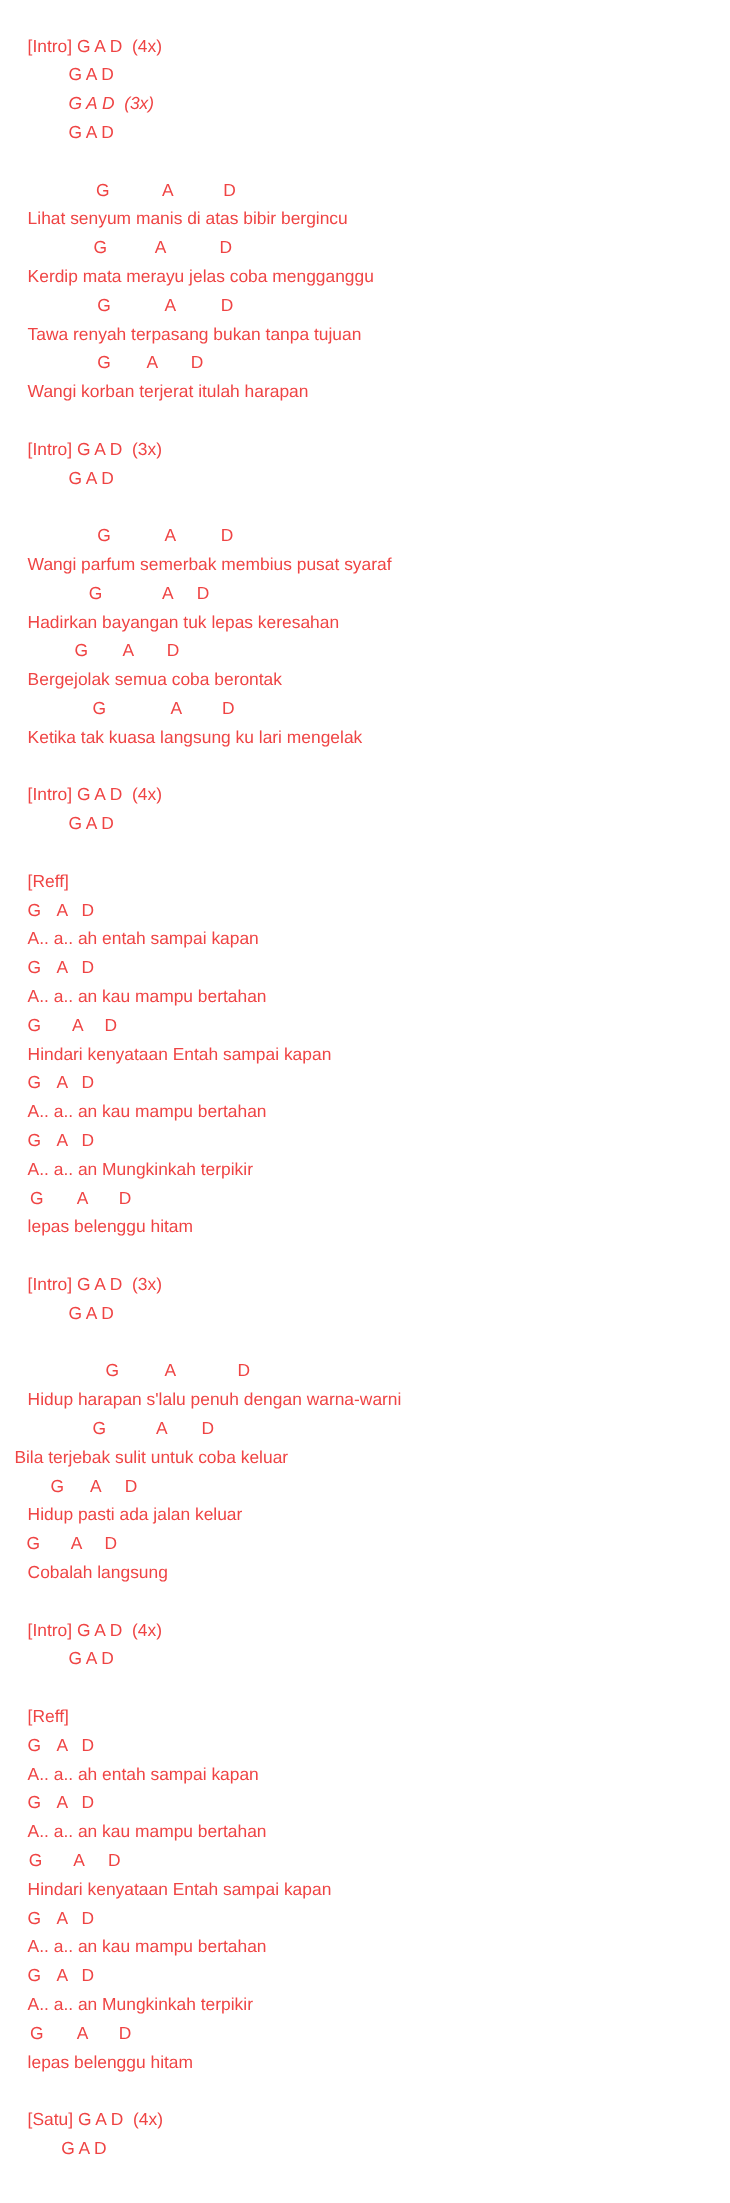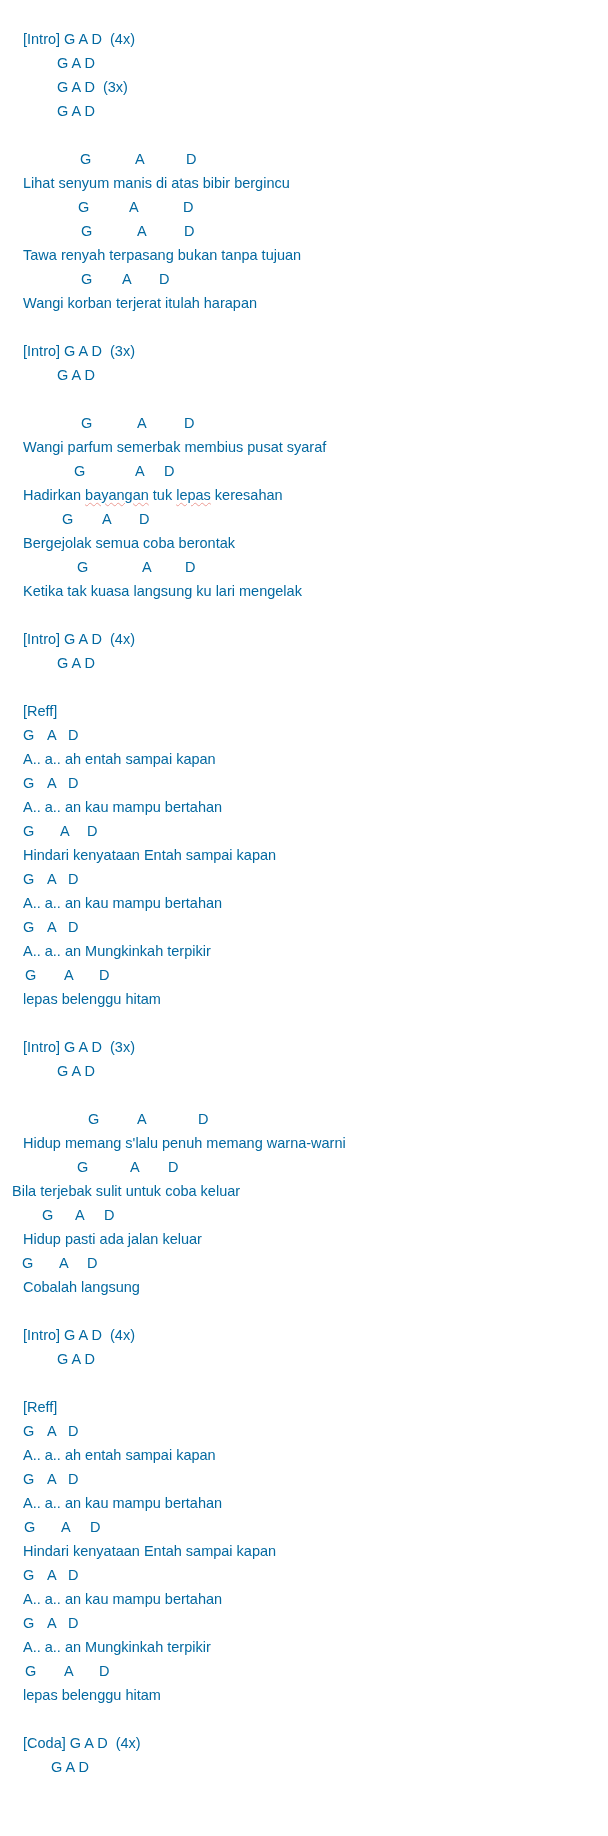"[Intro] G A D (4x)" div.sheet { color: #0369a1 -> #ef4444 }
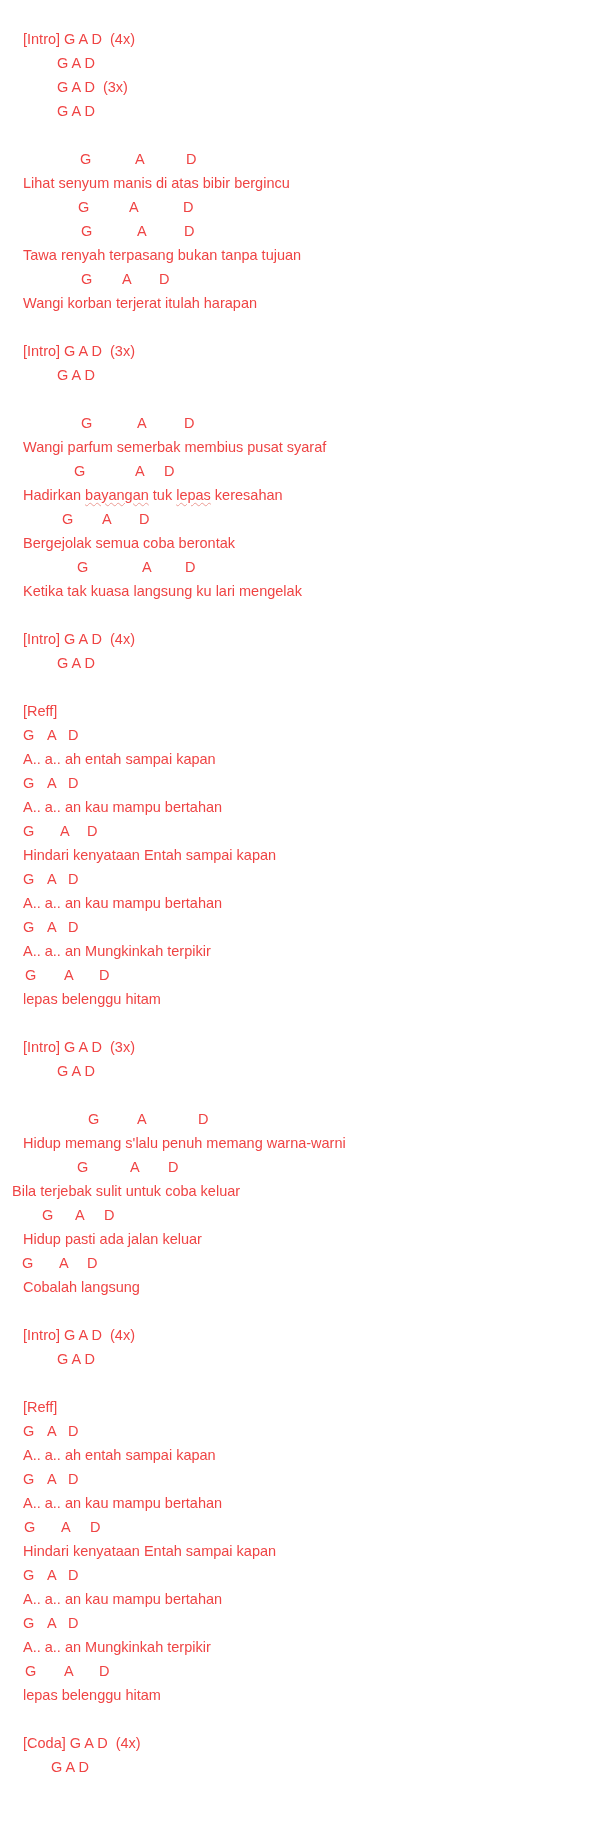"G A D (3x)" span.abs { font-style: none -> italic }
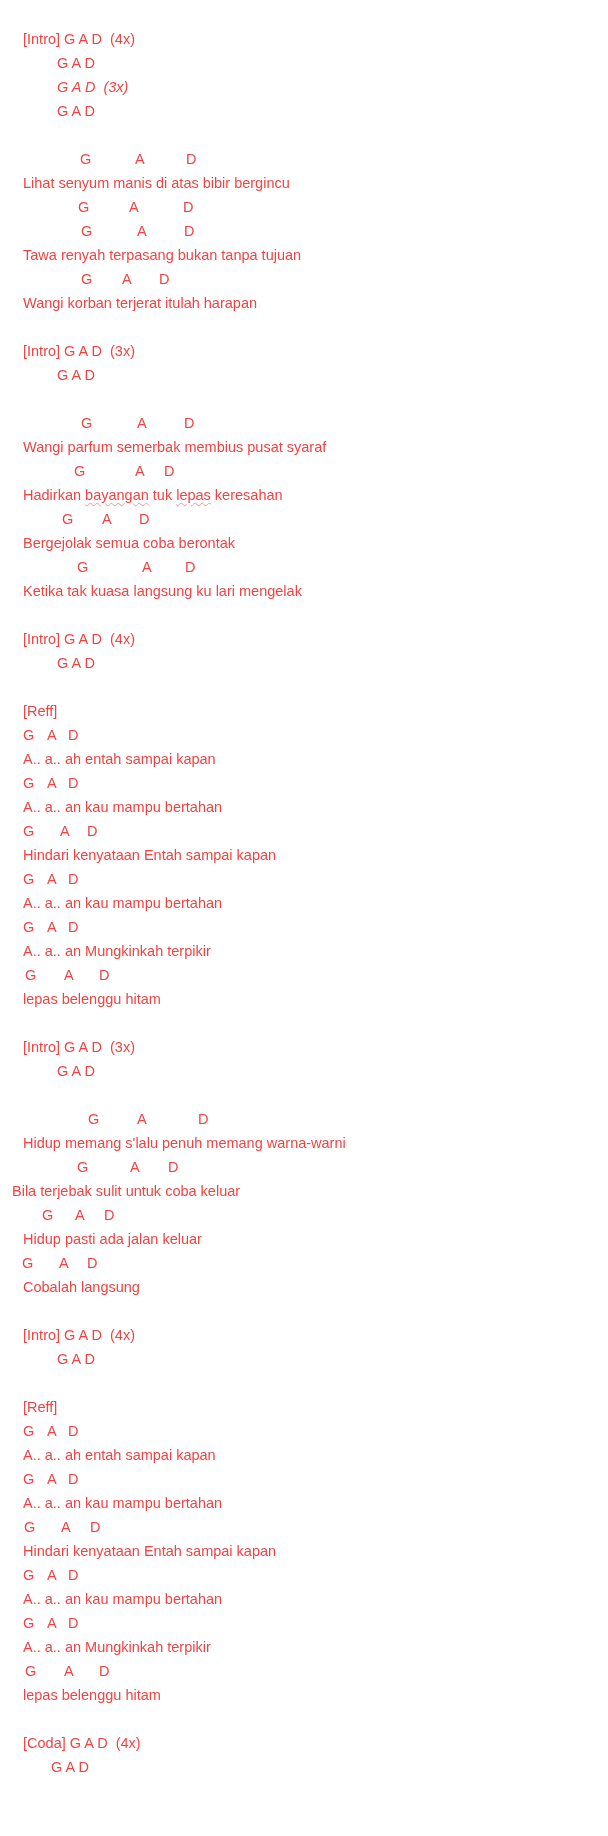"Kerdip mata merayu jelas coba" div.line { html: none -> <div> <span>Kerdip mata merayu jelas coba mengganggu</span> </div> }
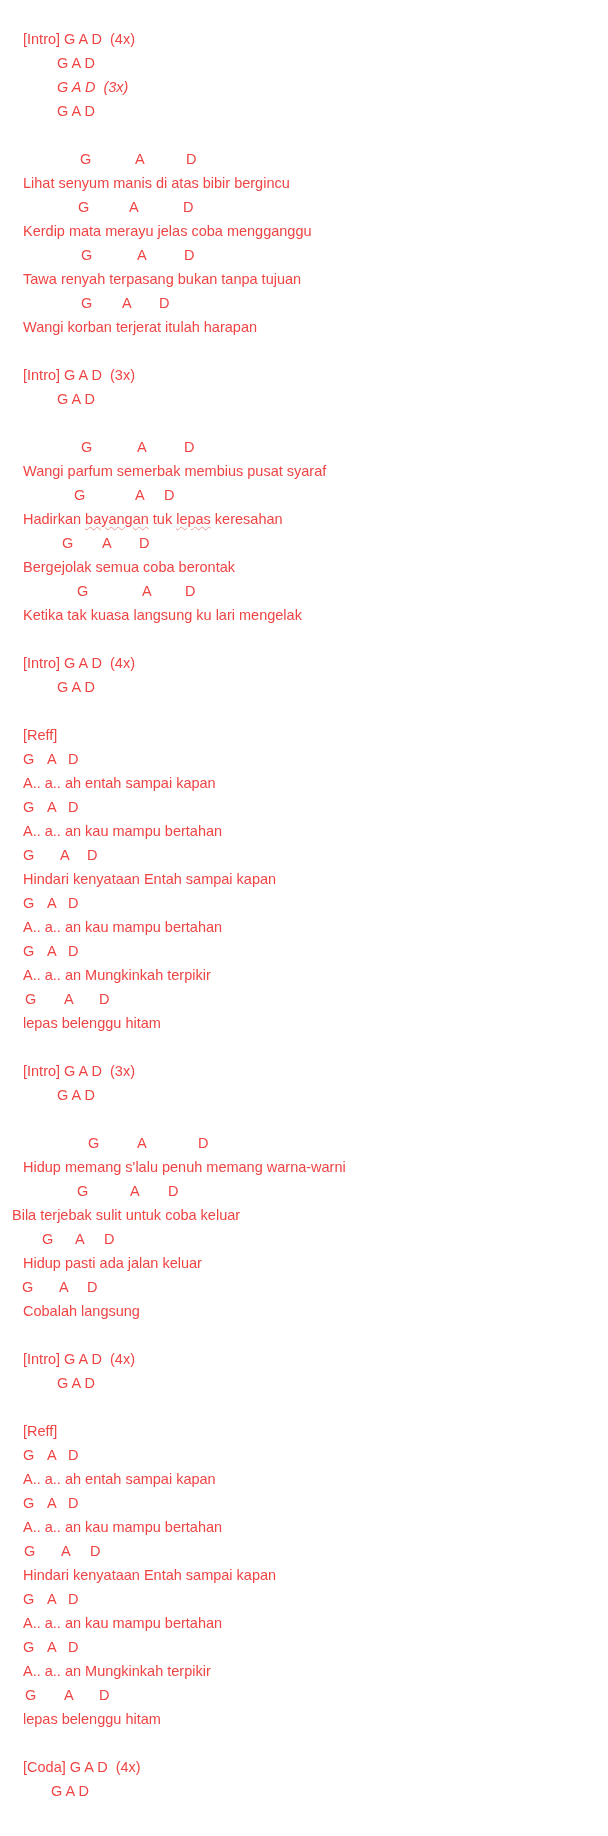"bayangan" .misspelled { text-decoration: underline -> none }
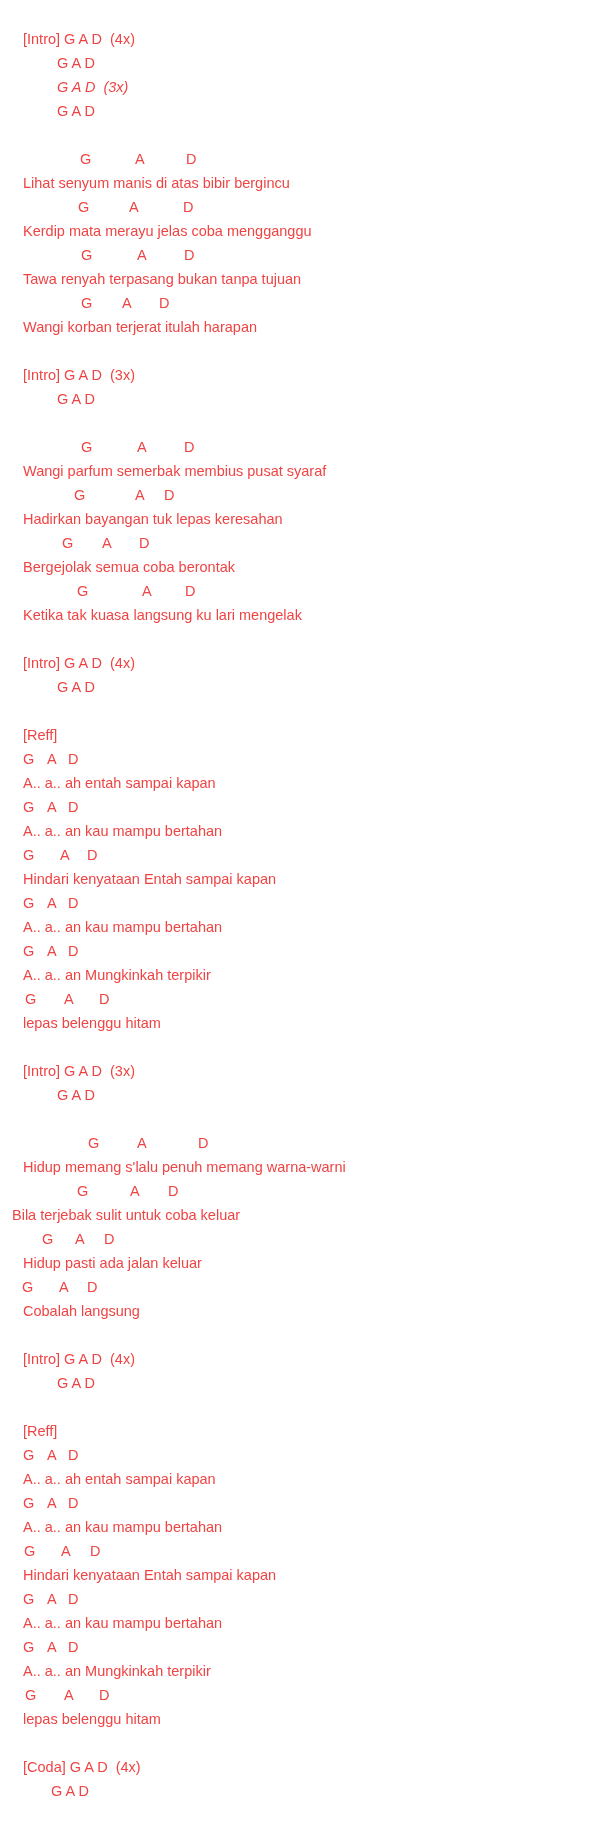"Hidup memang s'lalu penuh memang" span.abs { text: memang s'lalu penuh memang -> harapan s'lalu penuh dengan }
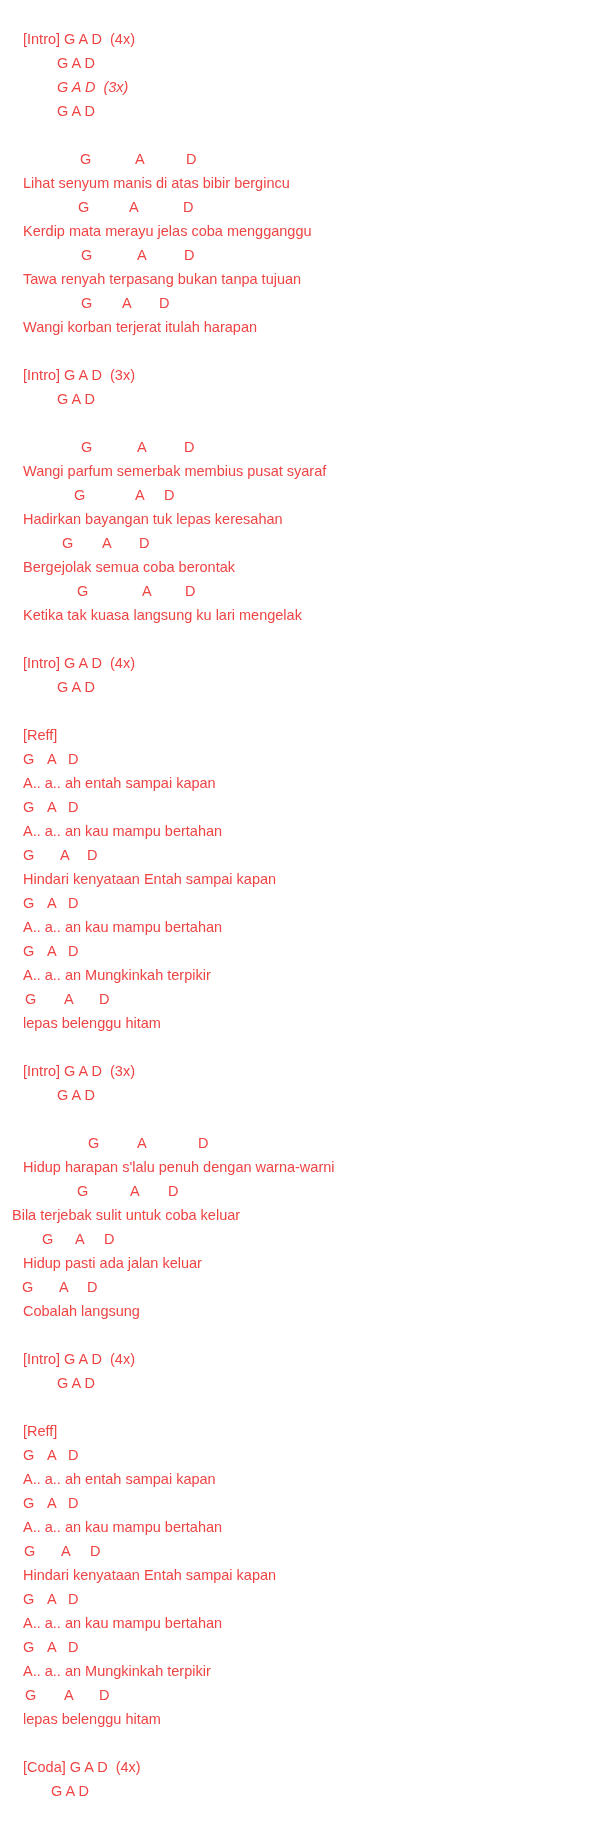"[Coda] G A D (4x)" span.abs { text: Coda -> Satu }
